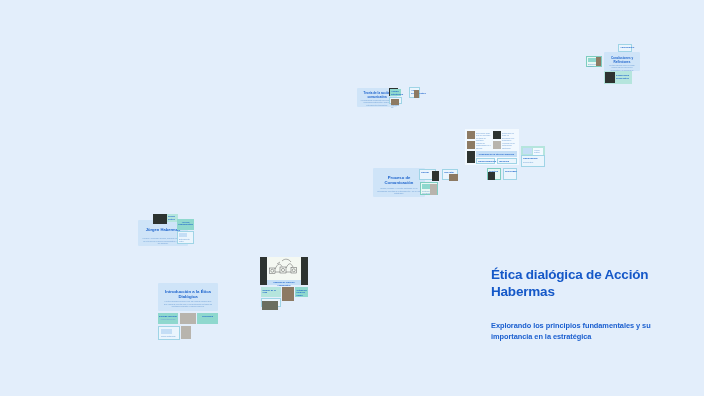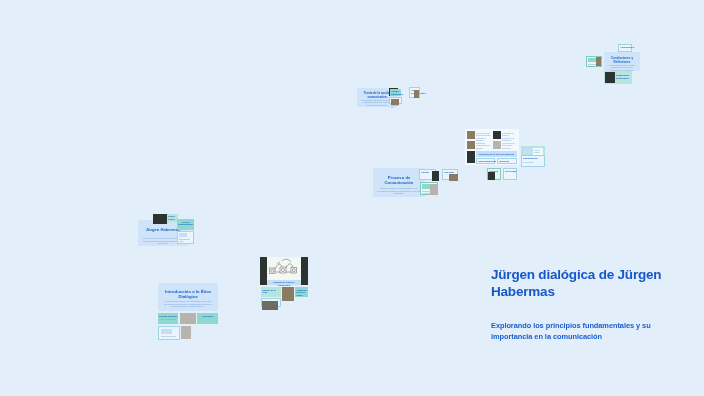"Jürgen dialógica de Jürgen Habermas" div.hero-title { text: Jürgen dialógica de Jürgen -> Ética dialógica de Acción }
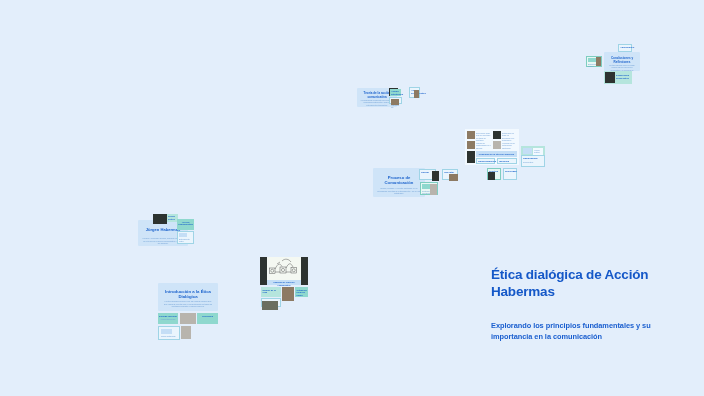"Explorando los principios fundamentales" div.hero-sub { text: comunicación -> estratégica }
